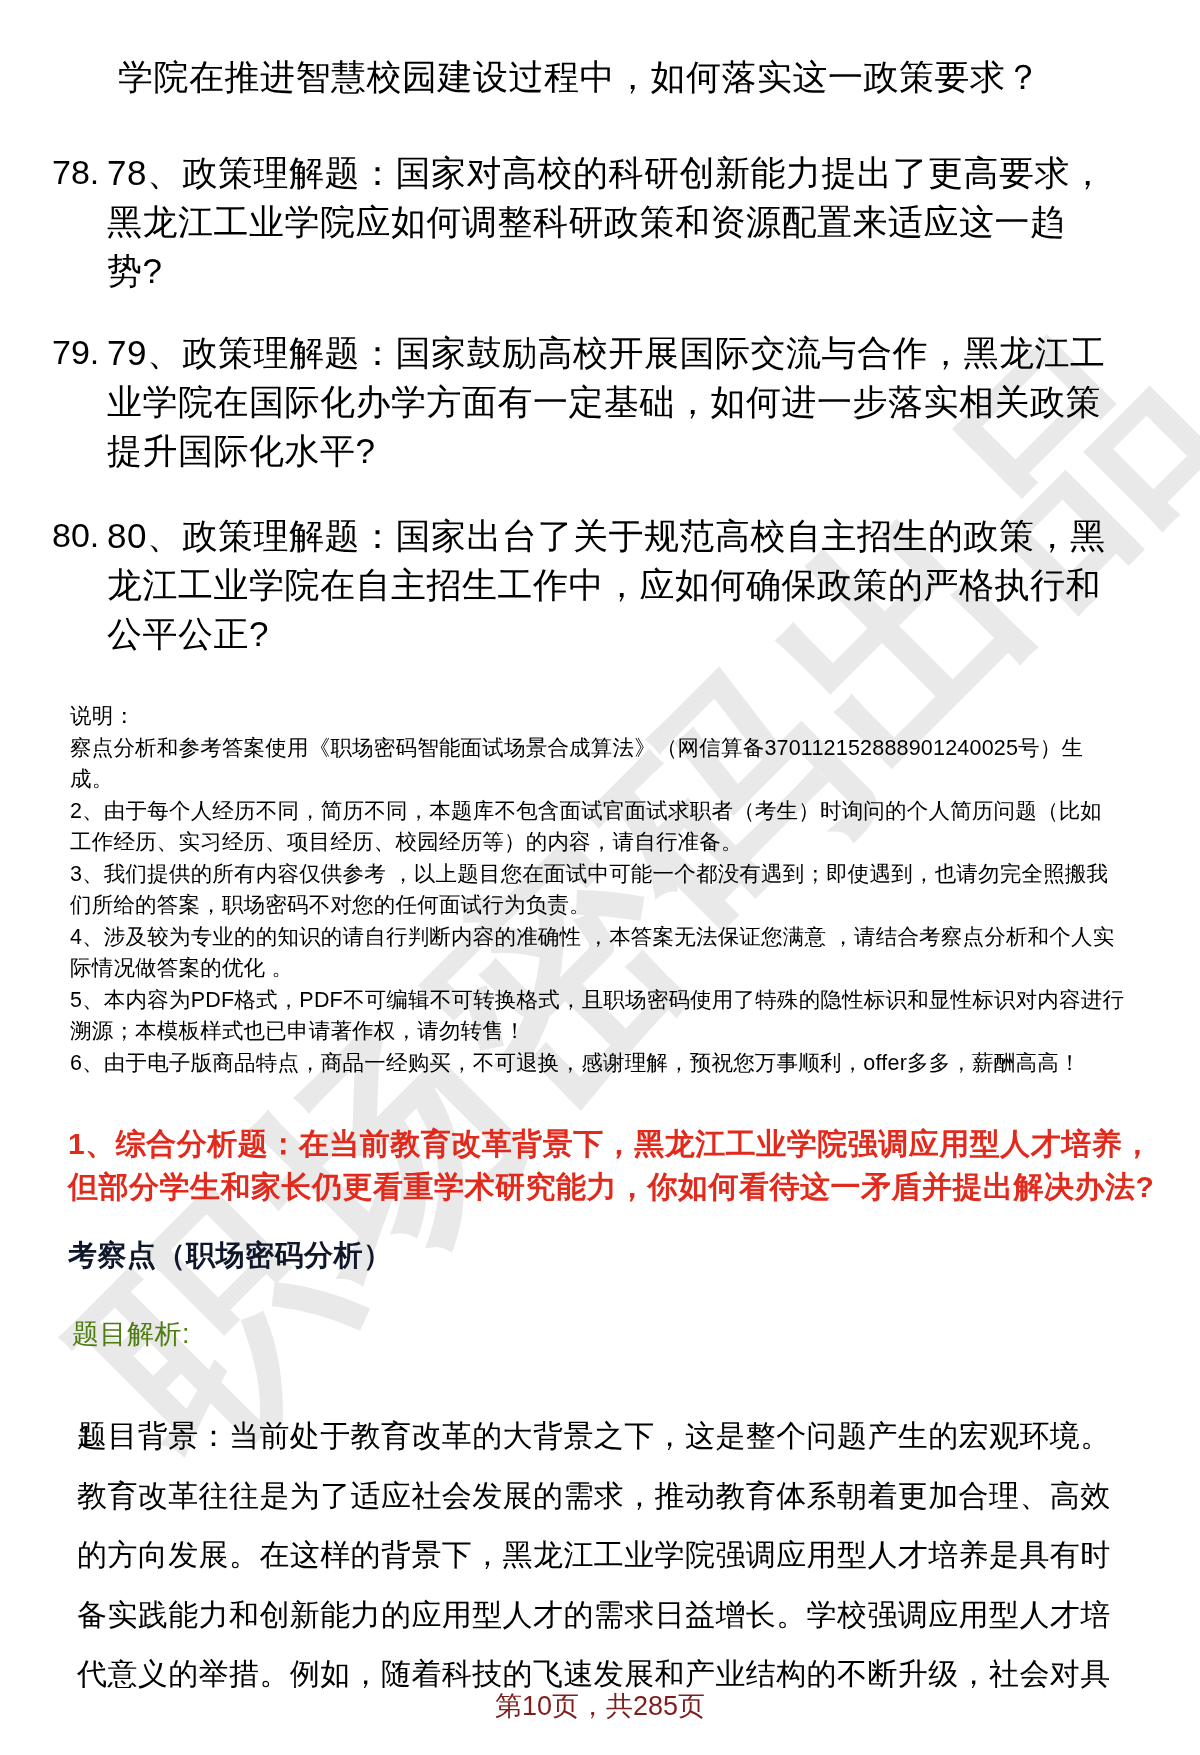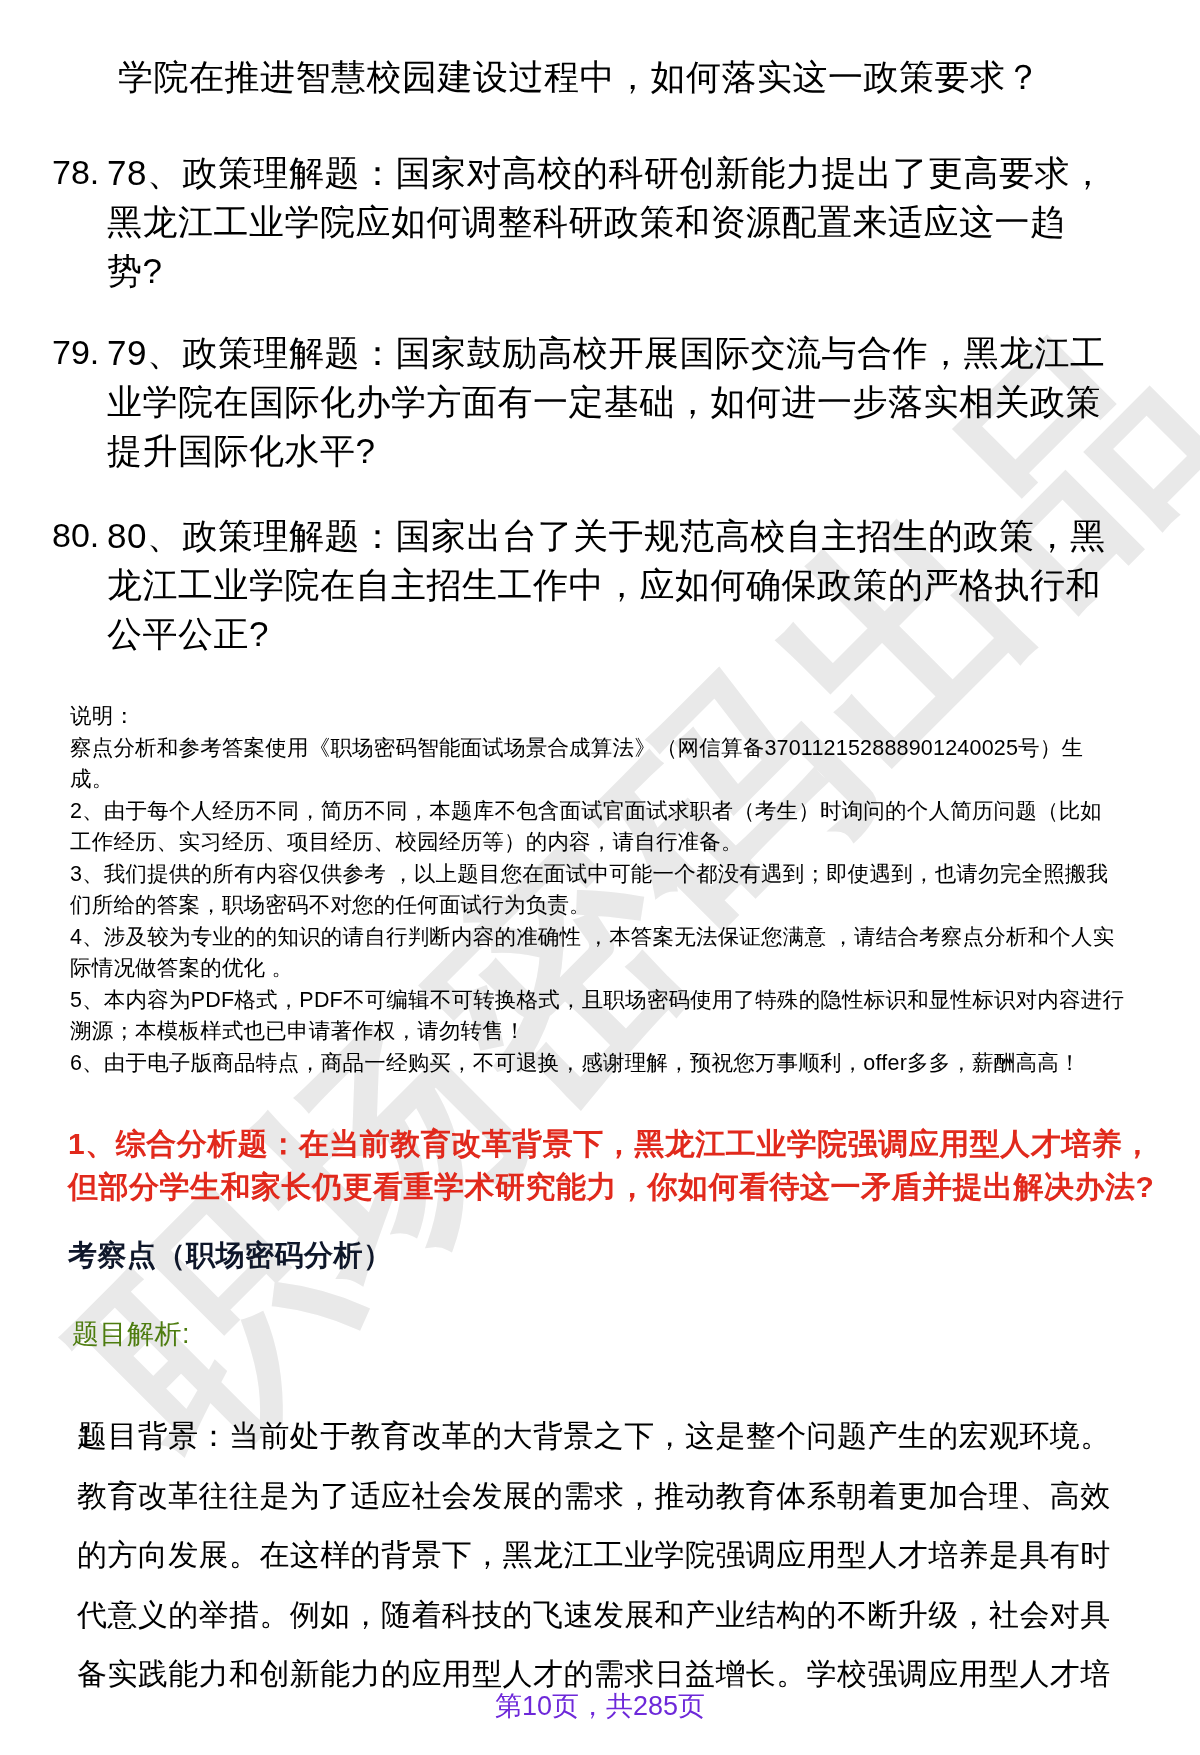"代意义的举措。例如，随着科技的飞速发展和产业结构的不断升级，社会对具" div.ln { order: before "备实践能力和创新能力的应用型人才的需求日益增长。学校强调应用型人才培" -> after "备实践能力和创新能力的应用型人才的需求日益增长。学校强调应用型人才培" }
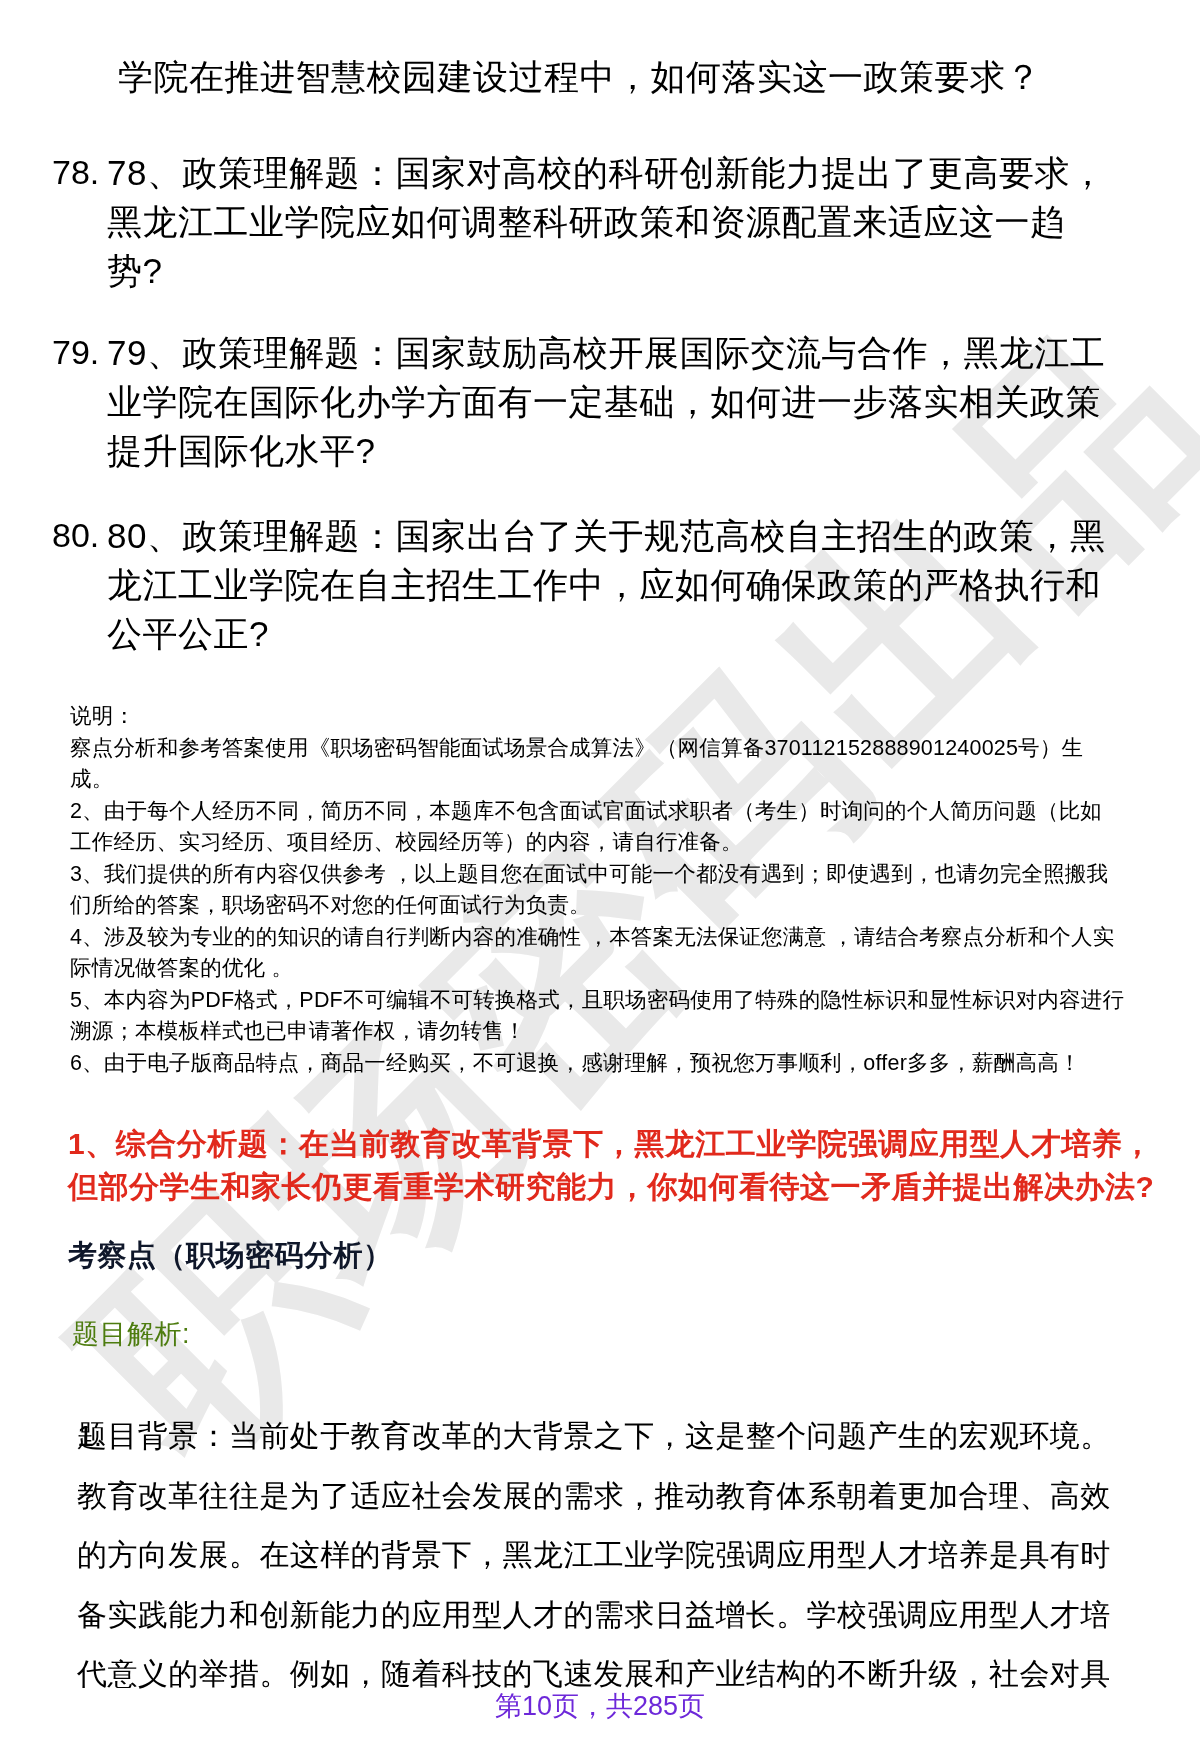"第10页，共285页" .footer { color: #6d28d9 -> #7f1d1d }
